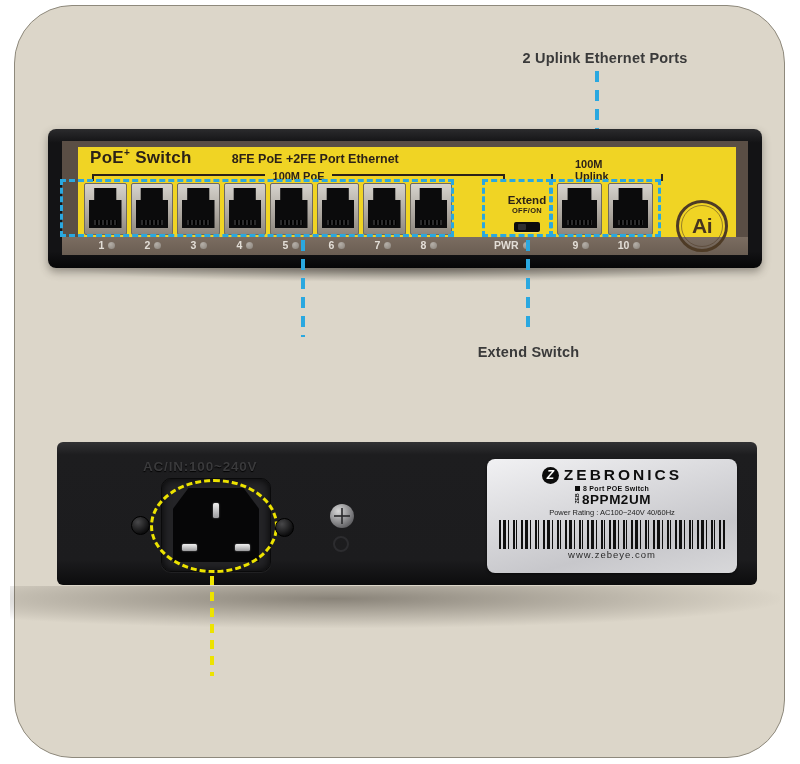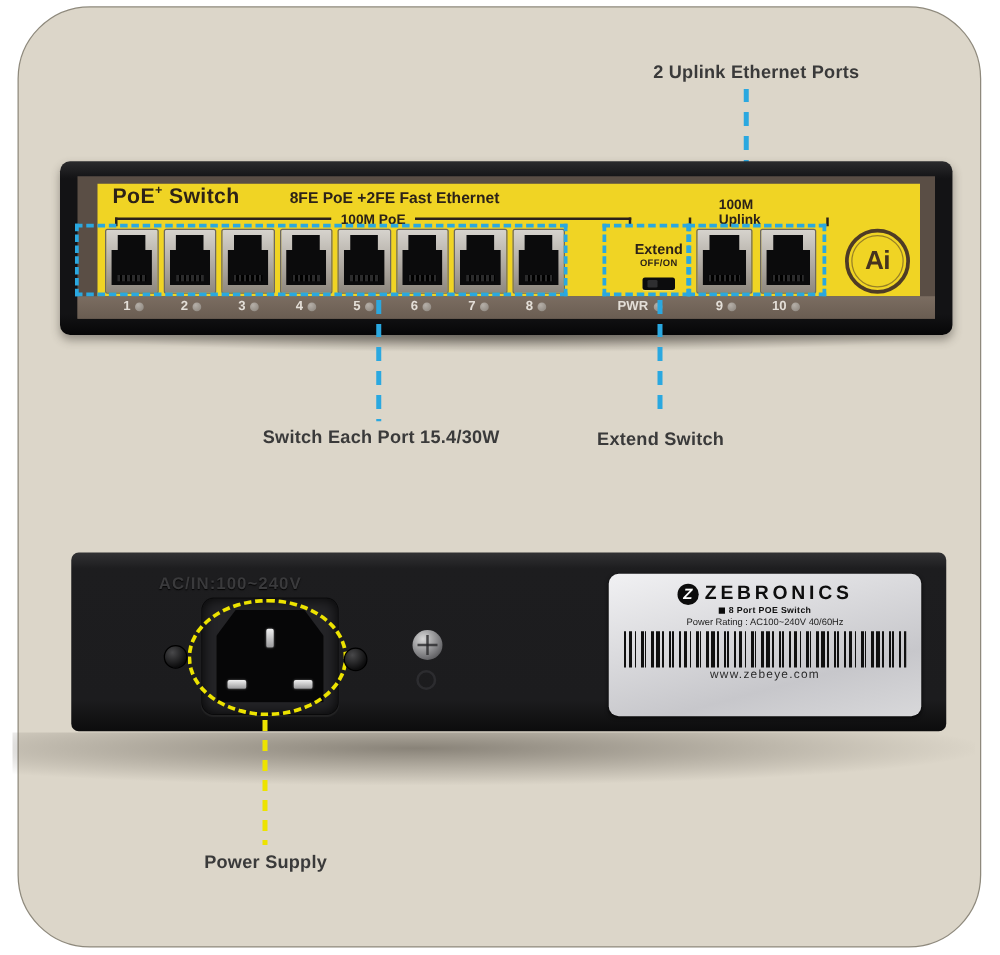"8FE PoE +2FE Fast Ethernet" div.sw-subtitle { text: Fast -> Port }
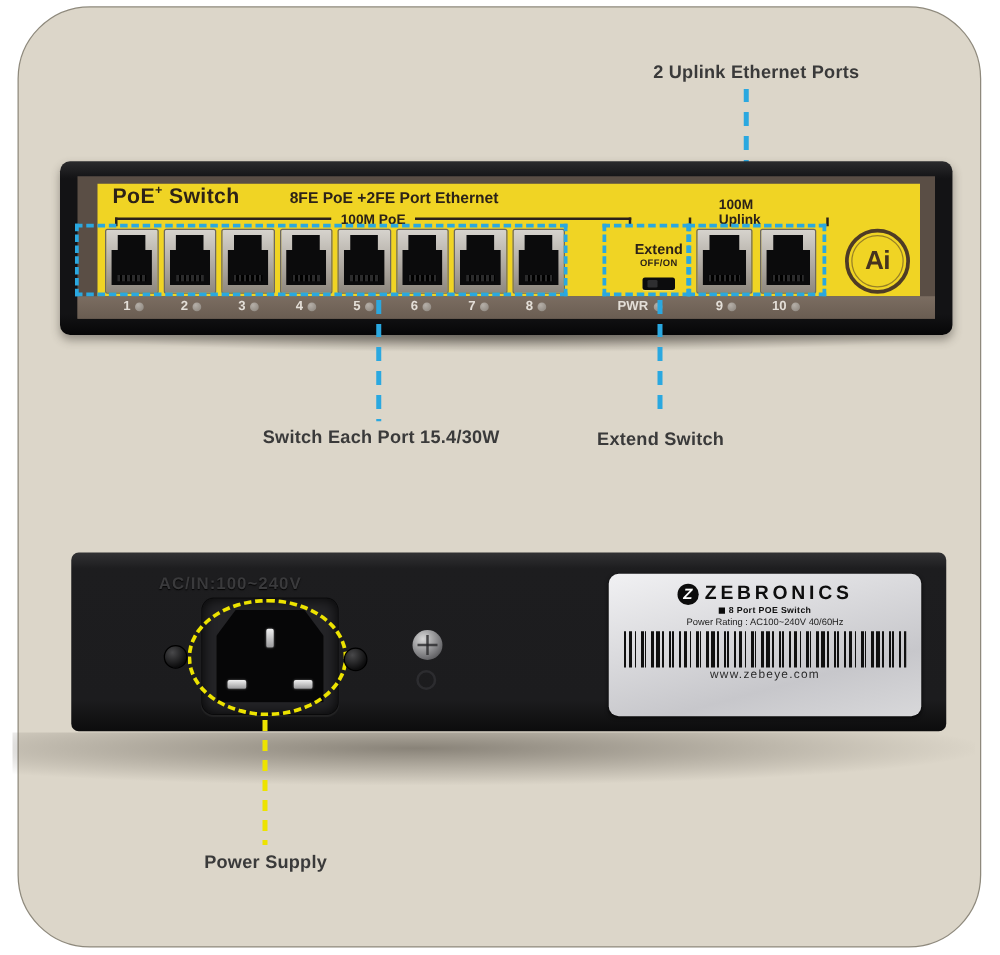"Ai" .ai-logo { top: 183px -> 200px }
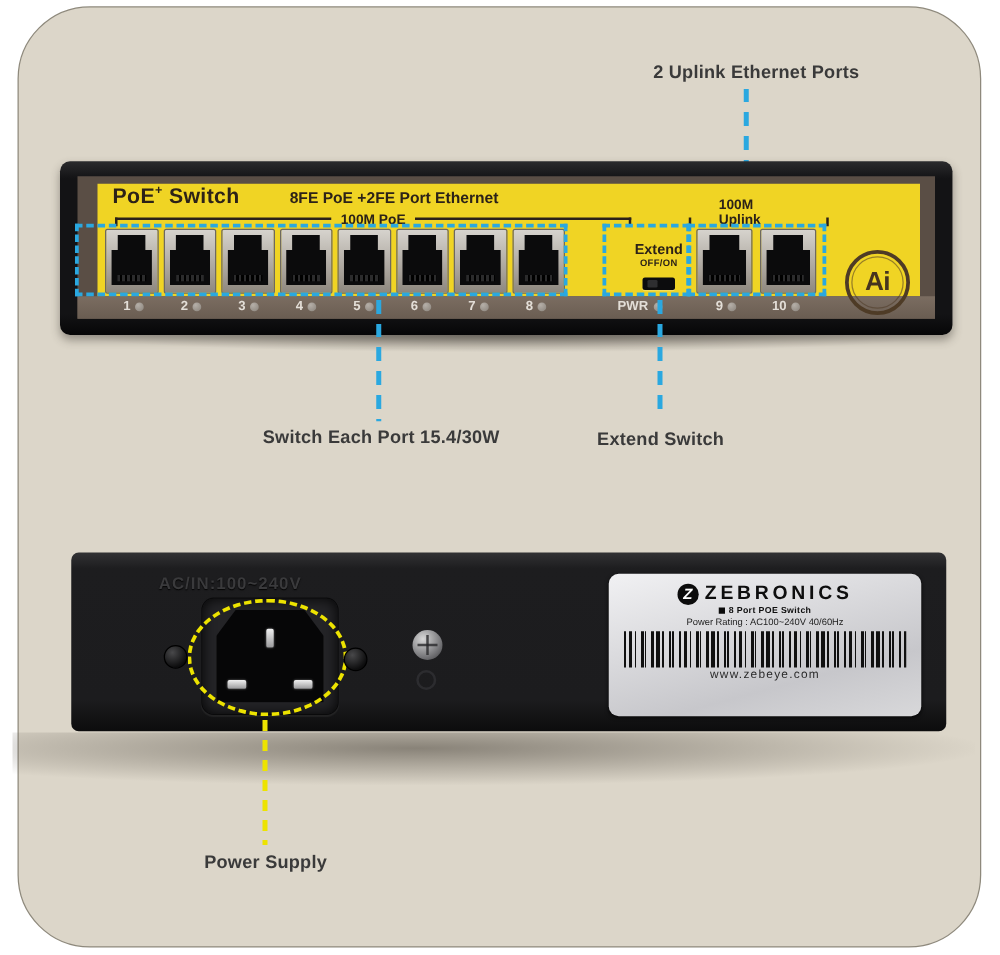"Switch Each Port 15.4/30W" div { html: <div>Switch Each Port 15.4/30W</div> -> none }
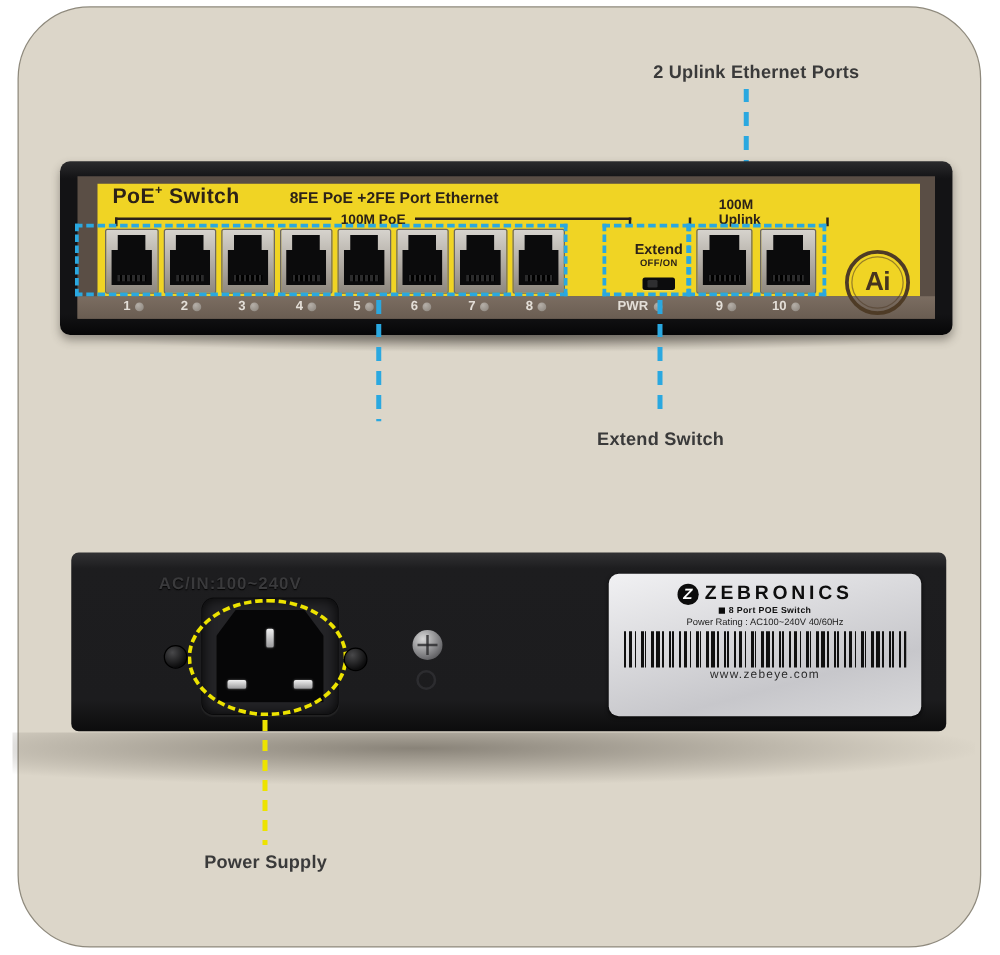"AC/IN:100~240V" .ac-text { left: 127px -> 143px }
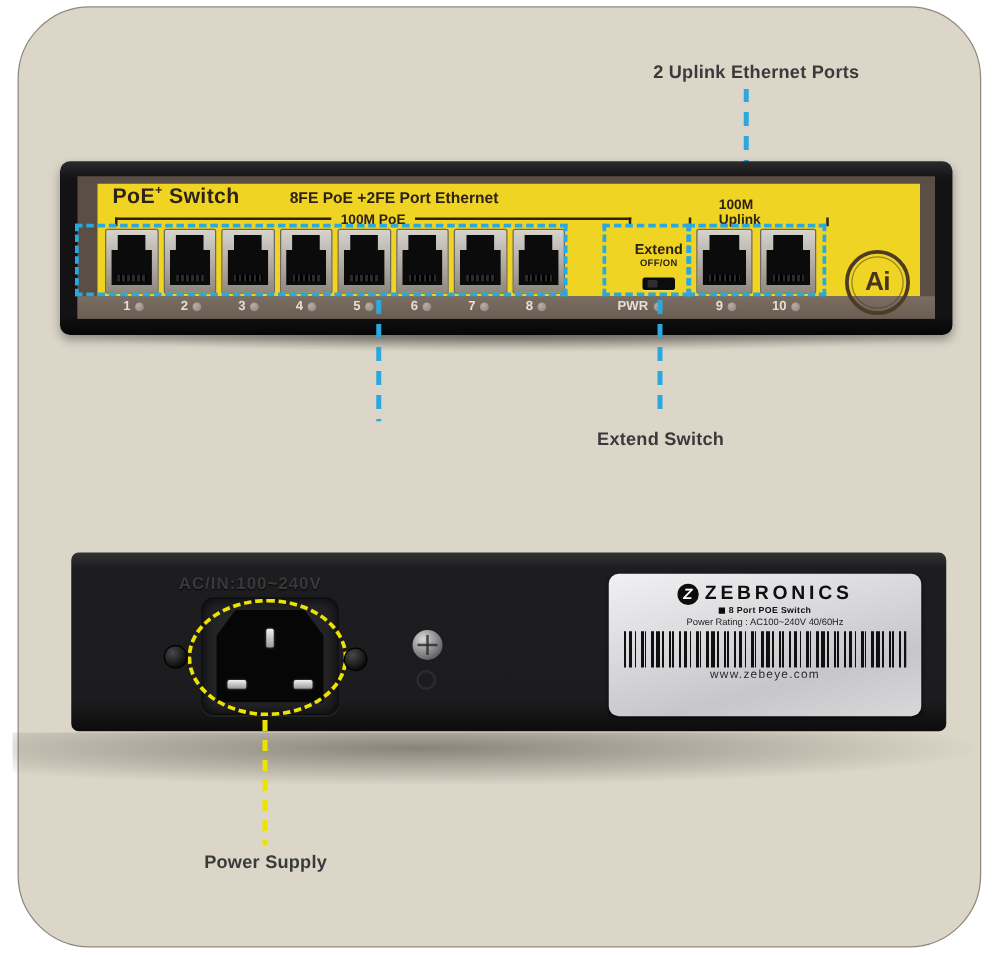"8PPM2UM" div.model-row { html: none -> <div> <div>ZEB</div> <div>8PPM2UM</div> </div> }
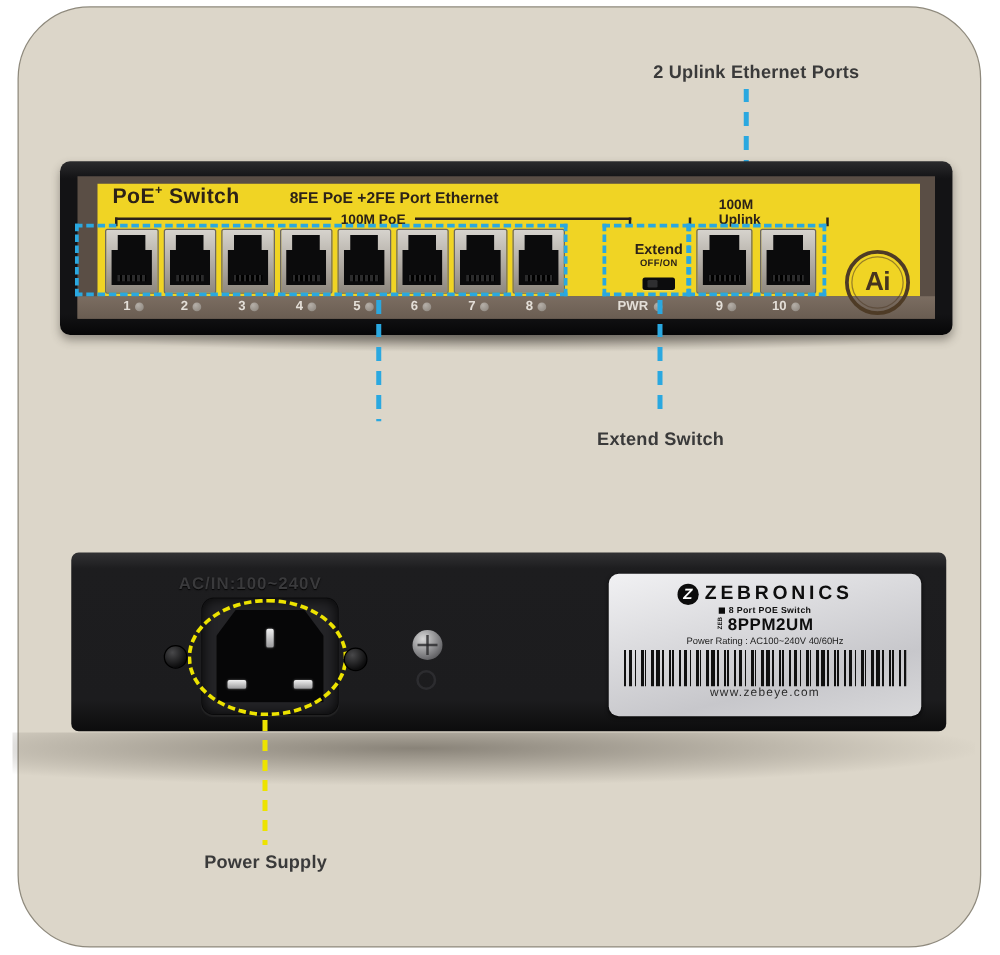"Power Supply" div.ann { html: <div>Power Supply</div> -> none }
